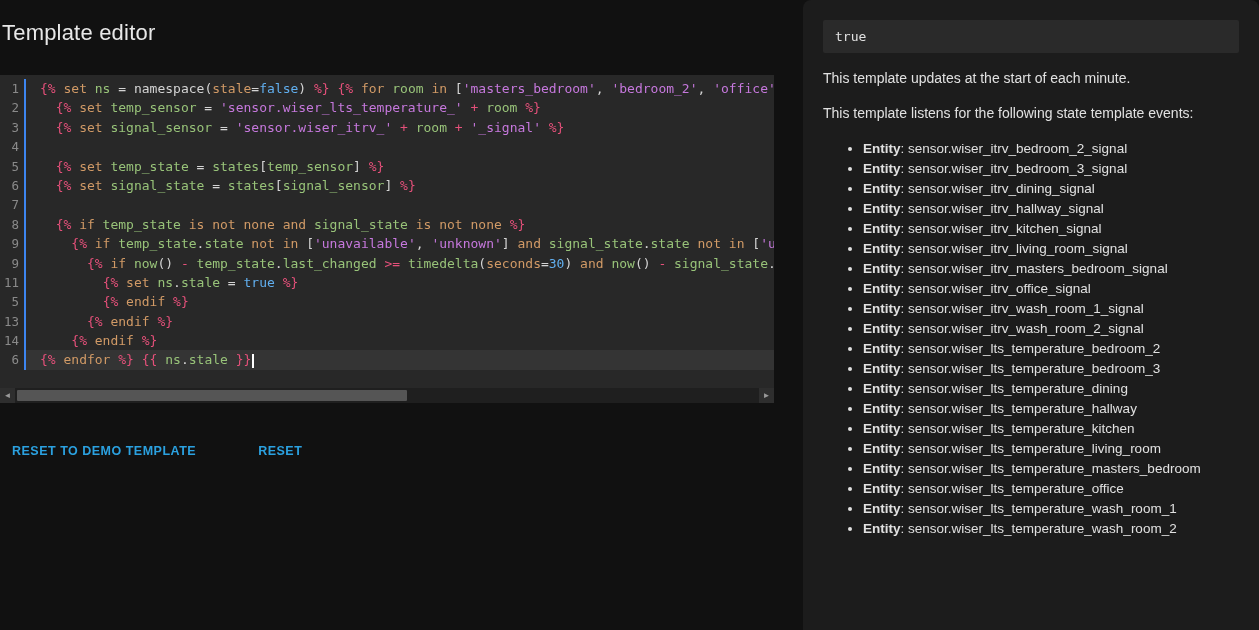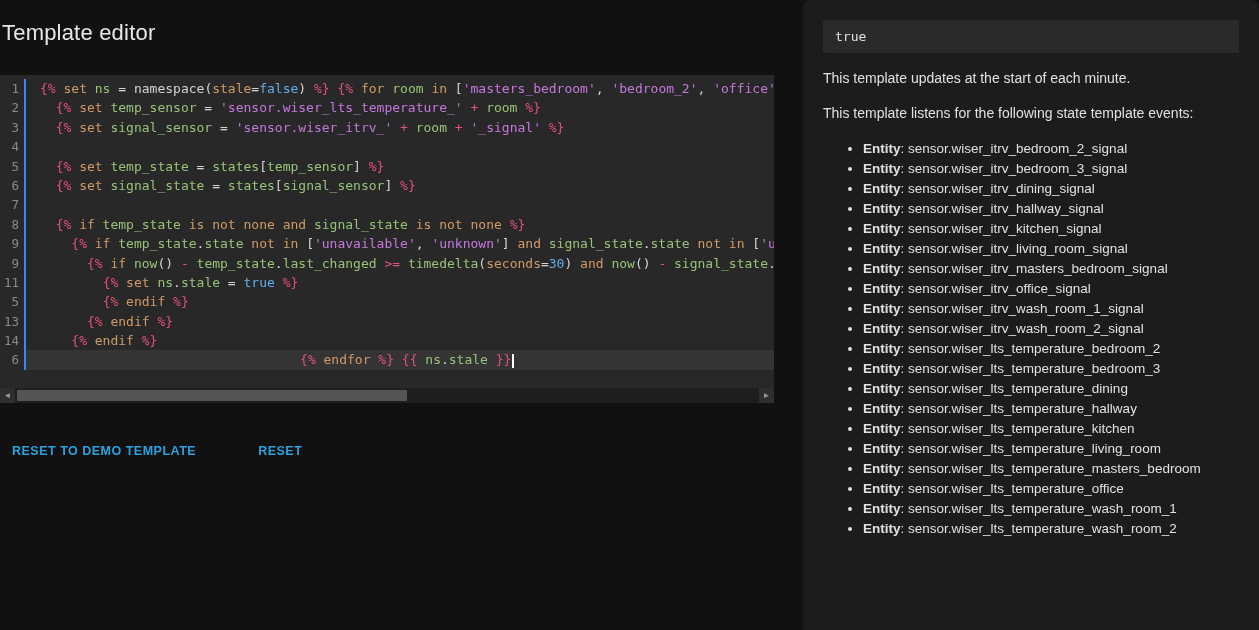"{% endfor %} {{ ns.stale" .code-line.active .line-content { text-align: center -> none }
